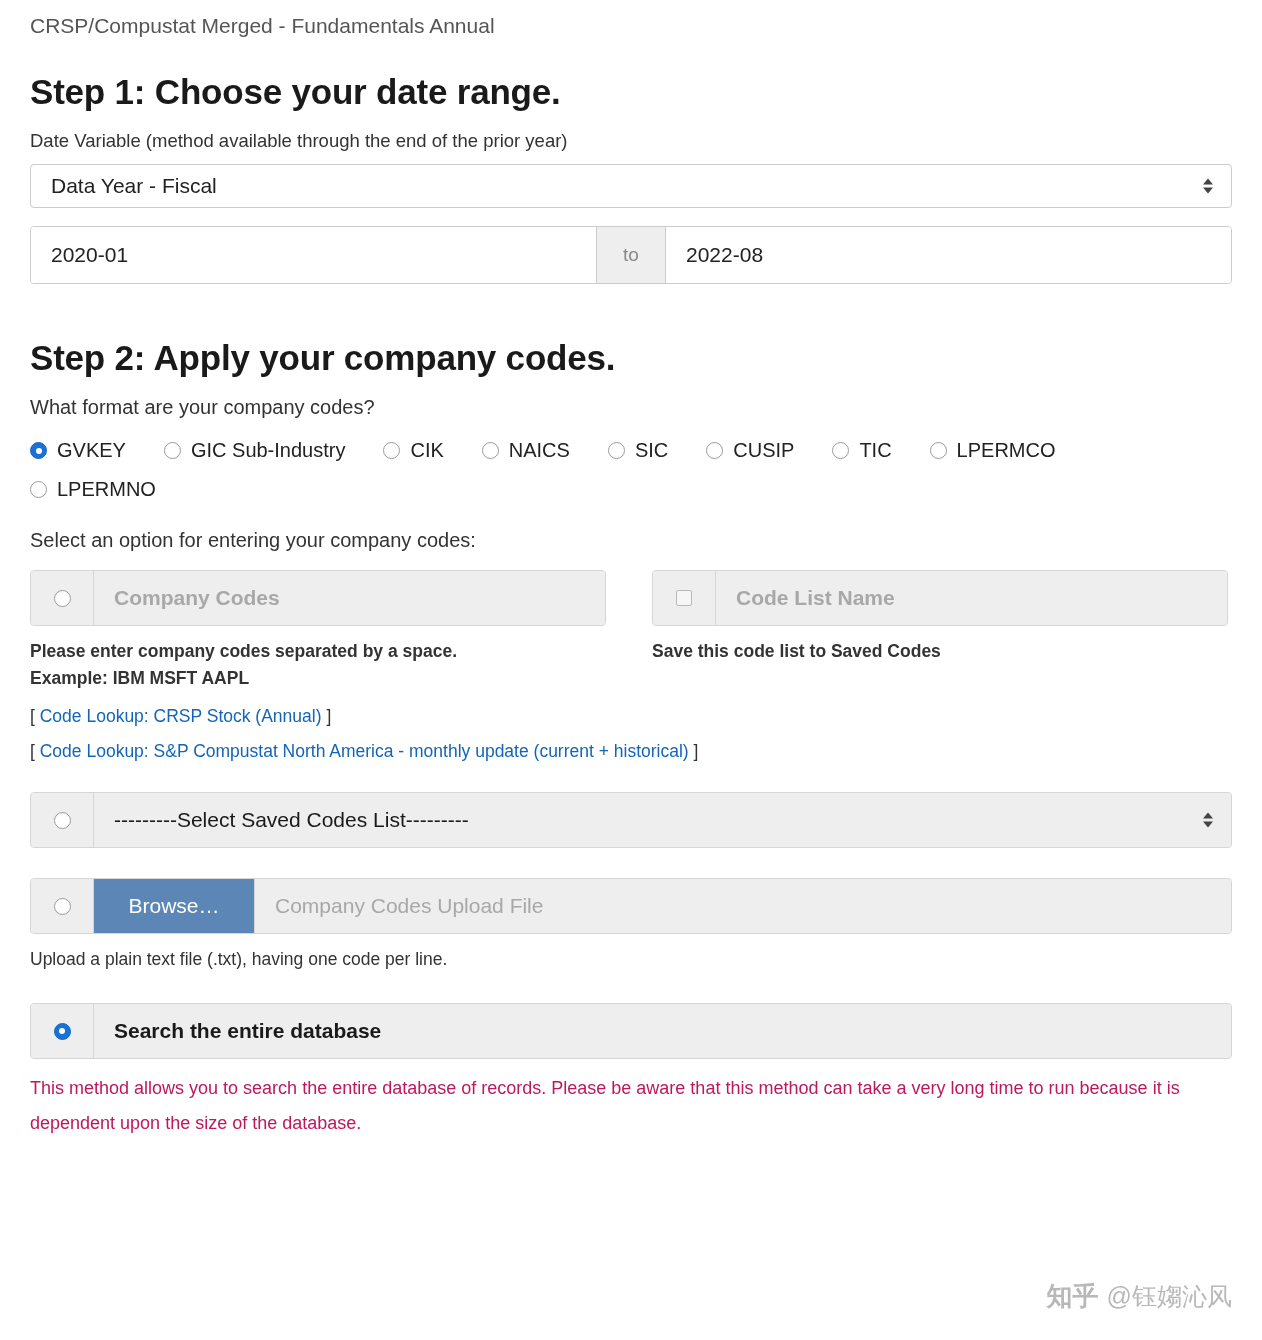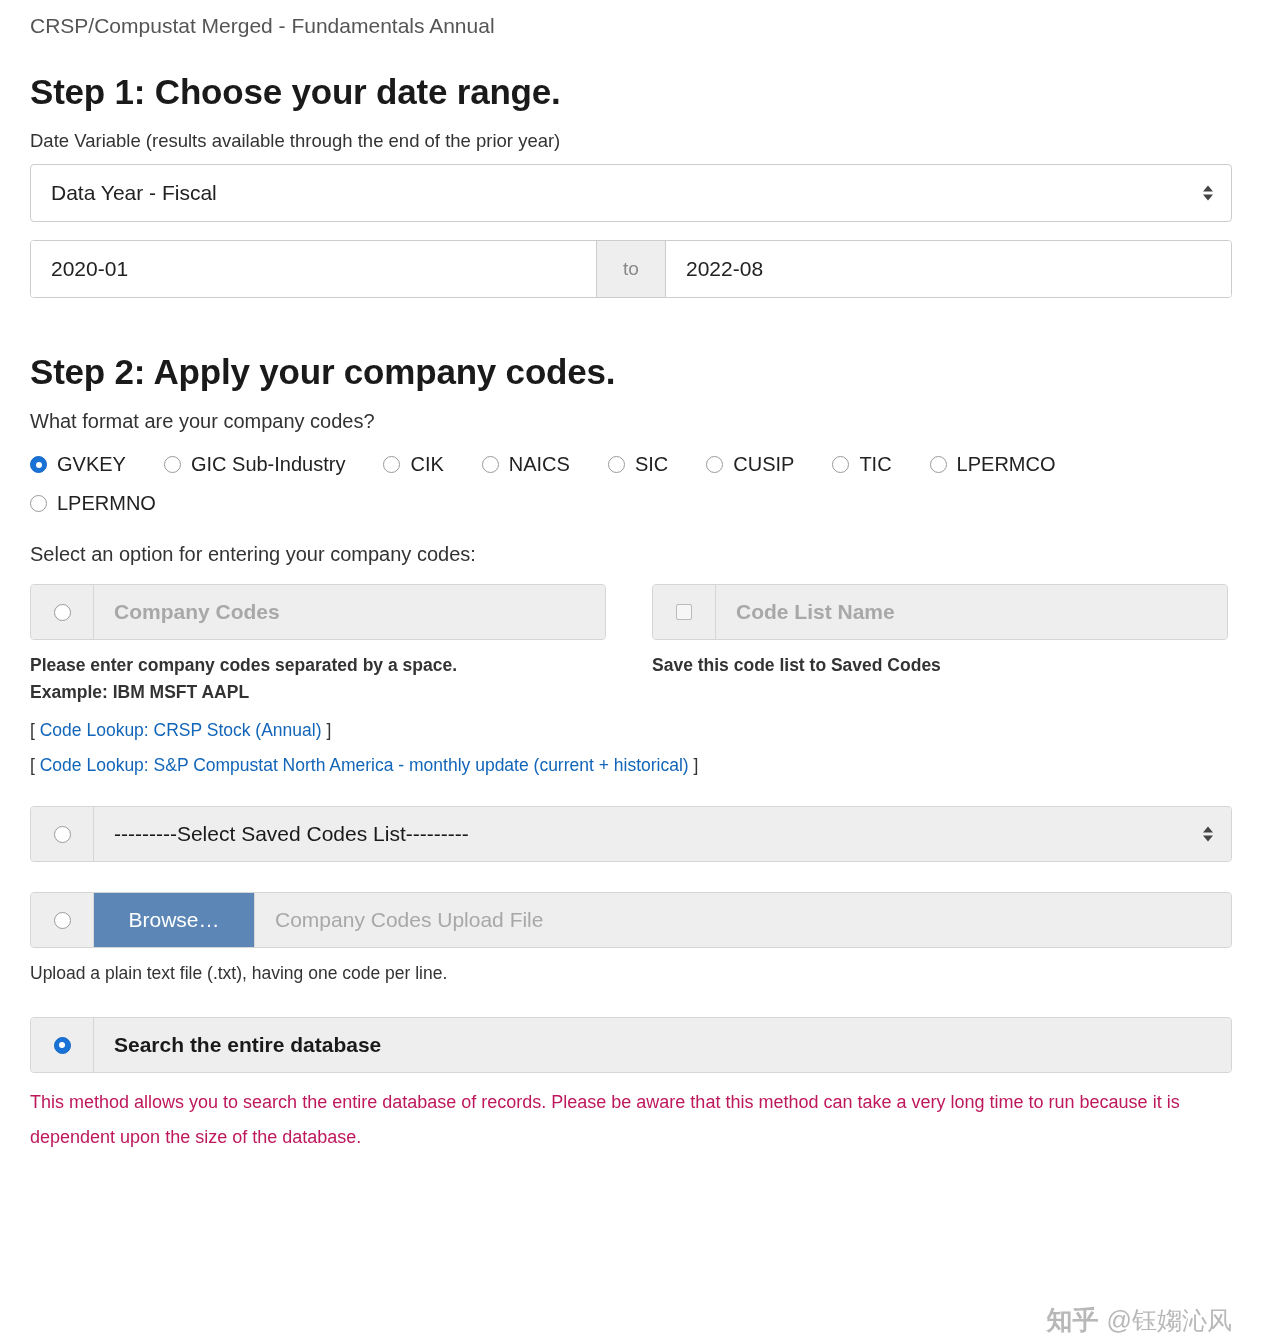"Date Variable (results available through" div.field-label { text: results -> method }
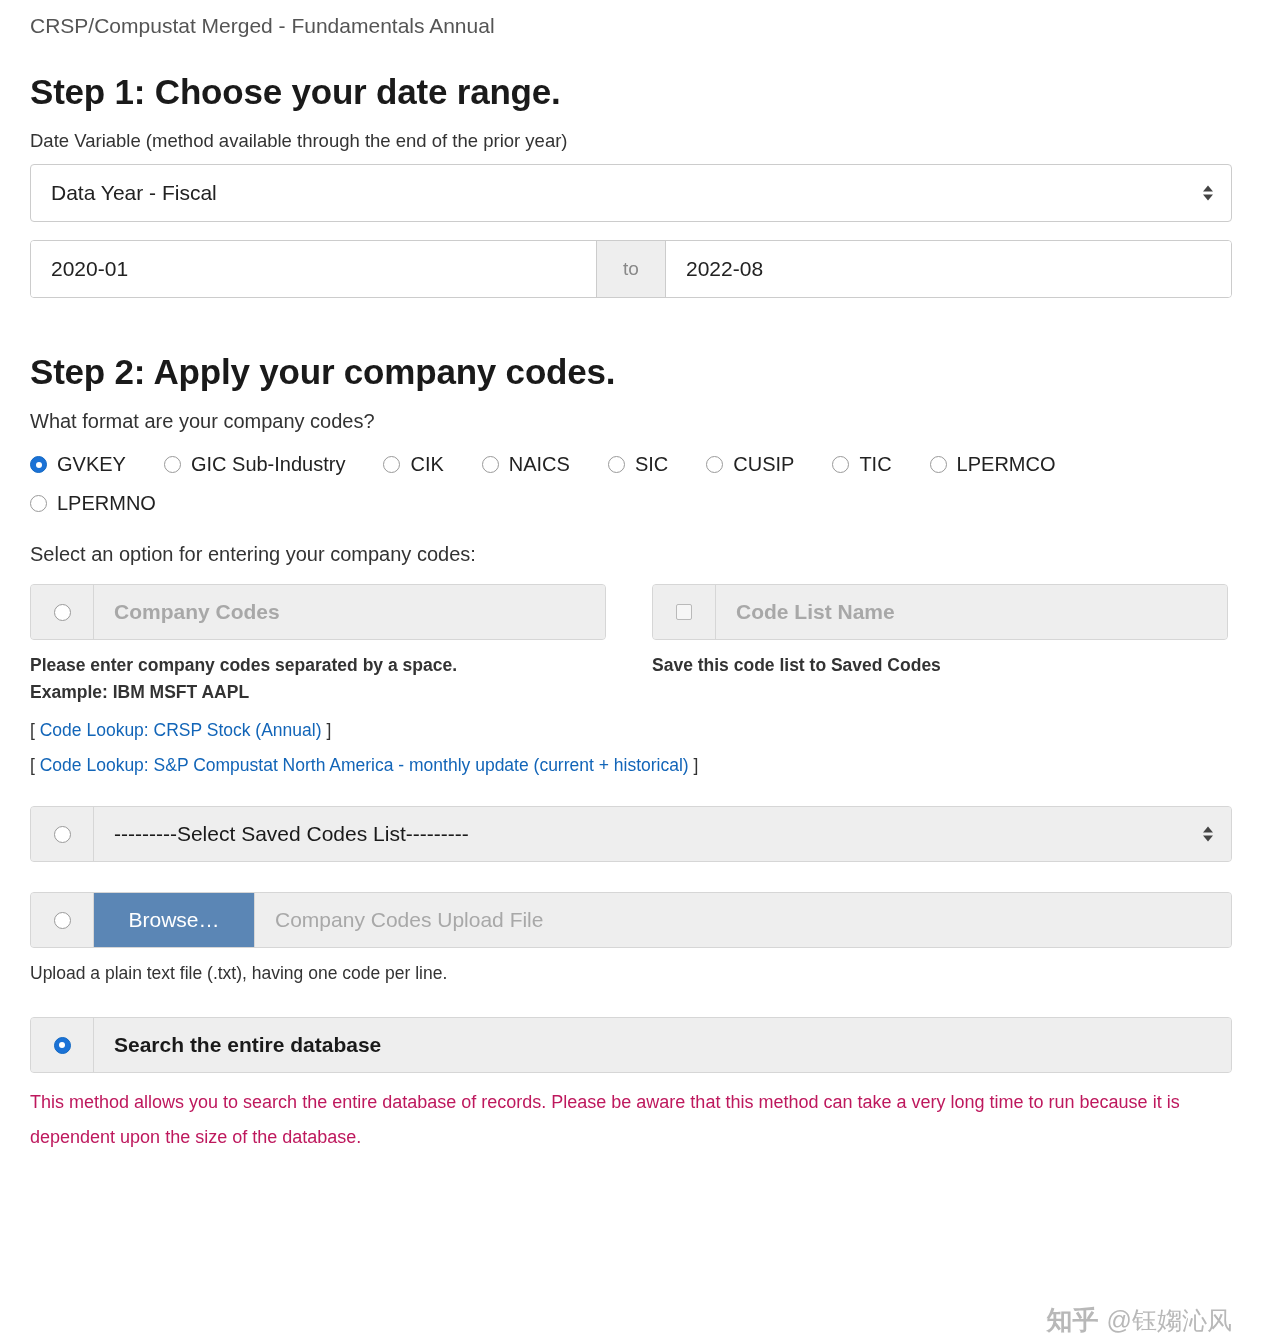"Data Year - Fiscal" .select-box { height: 58px -> 44px }
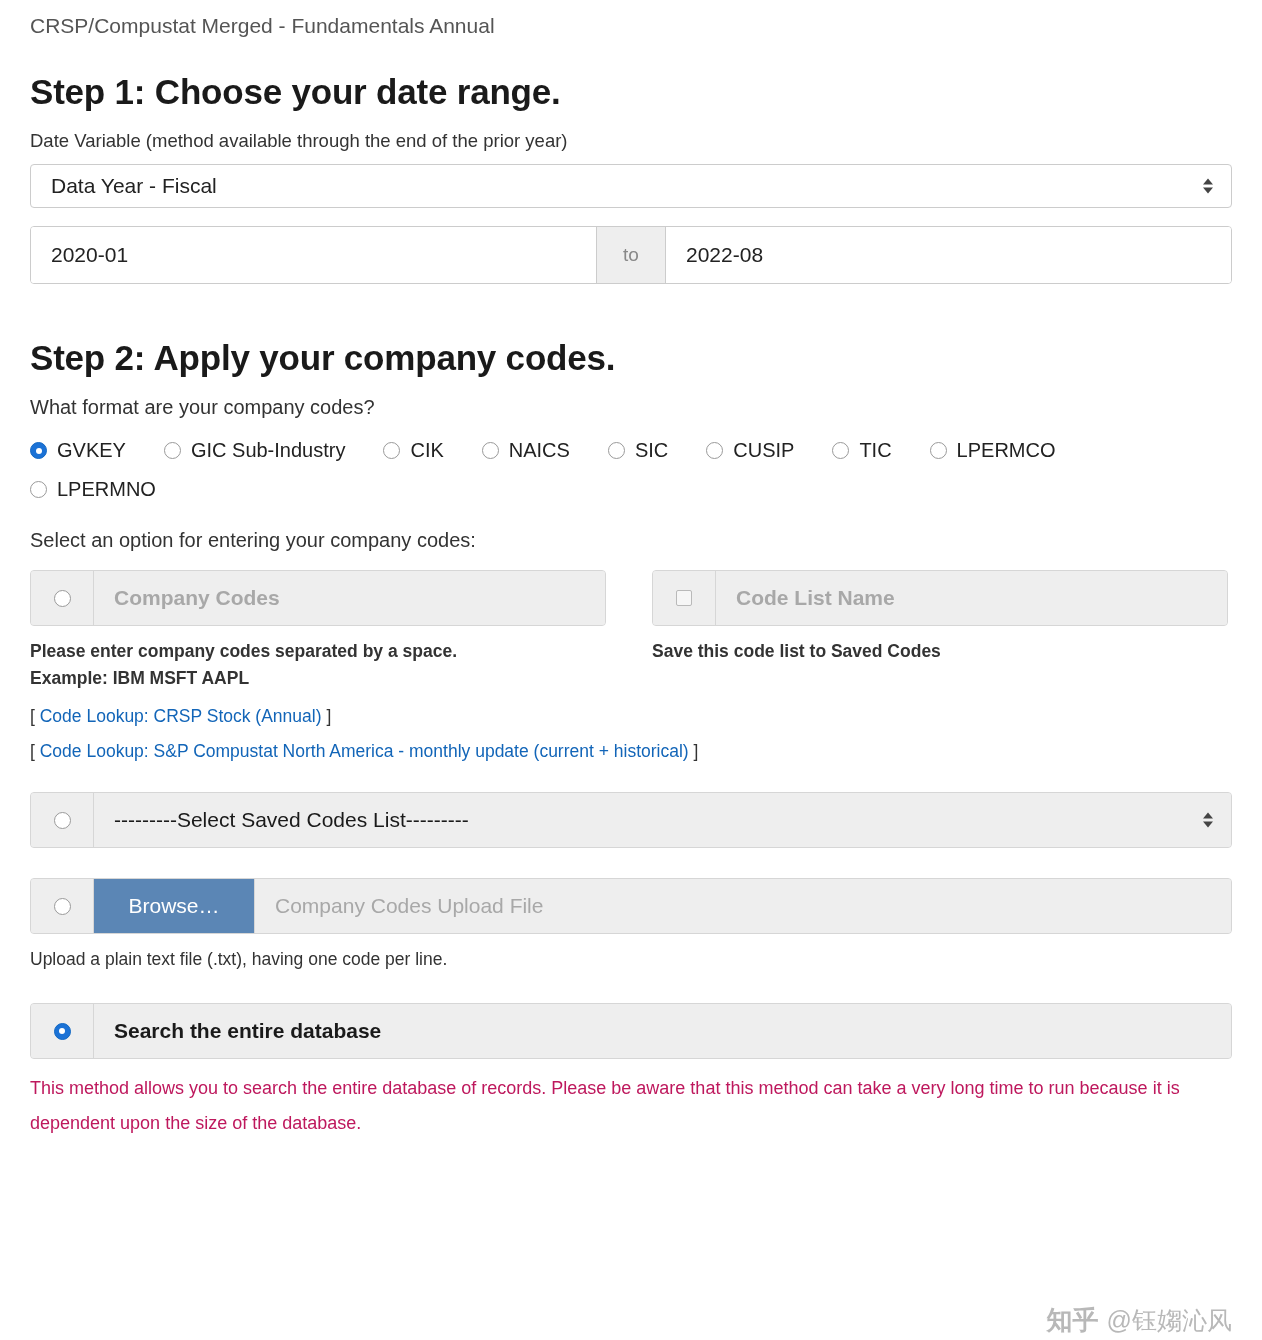"知乎" .watermark { bottom: 2px -> 26px }
